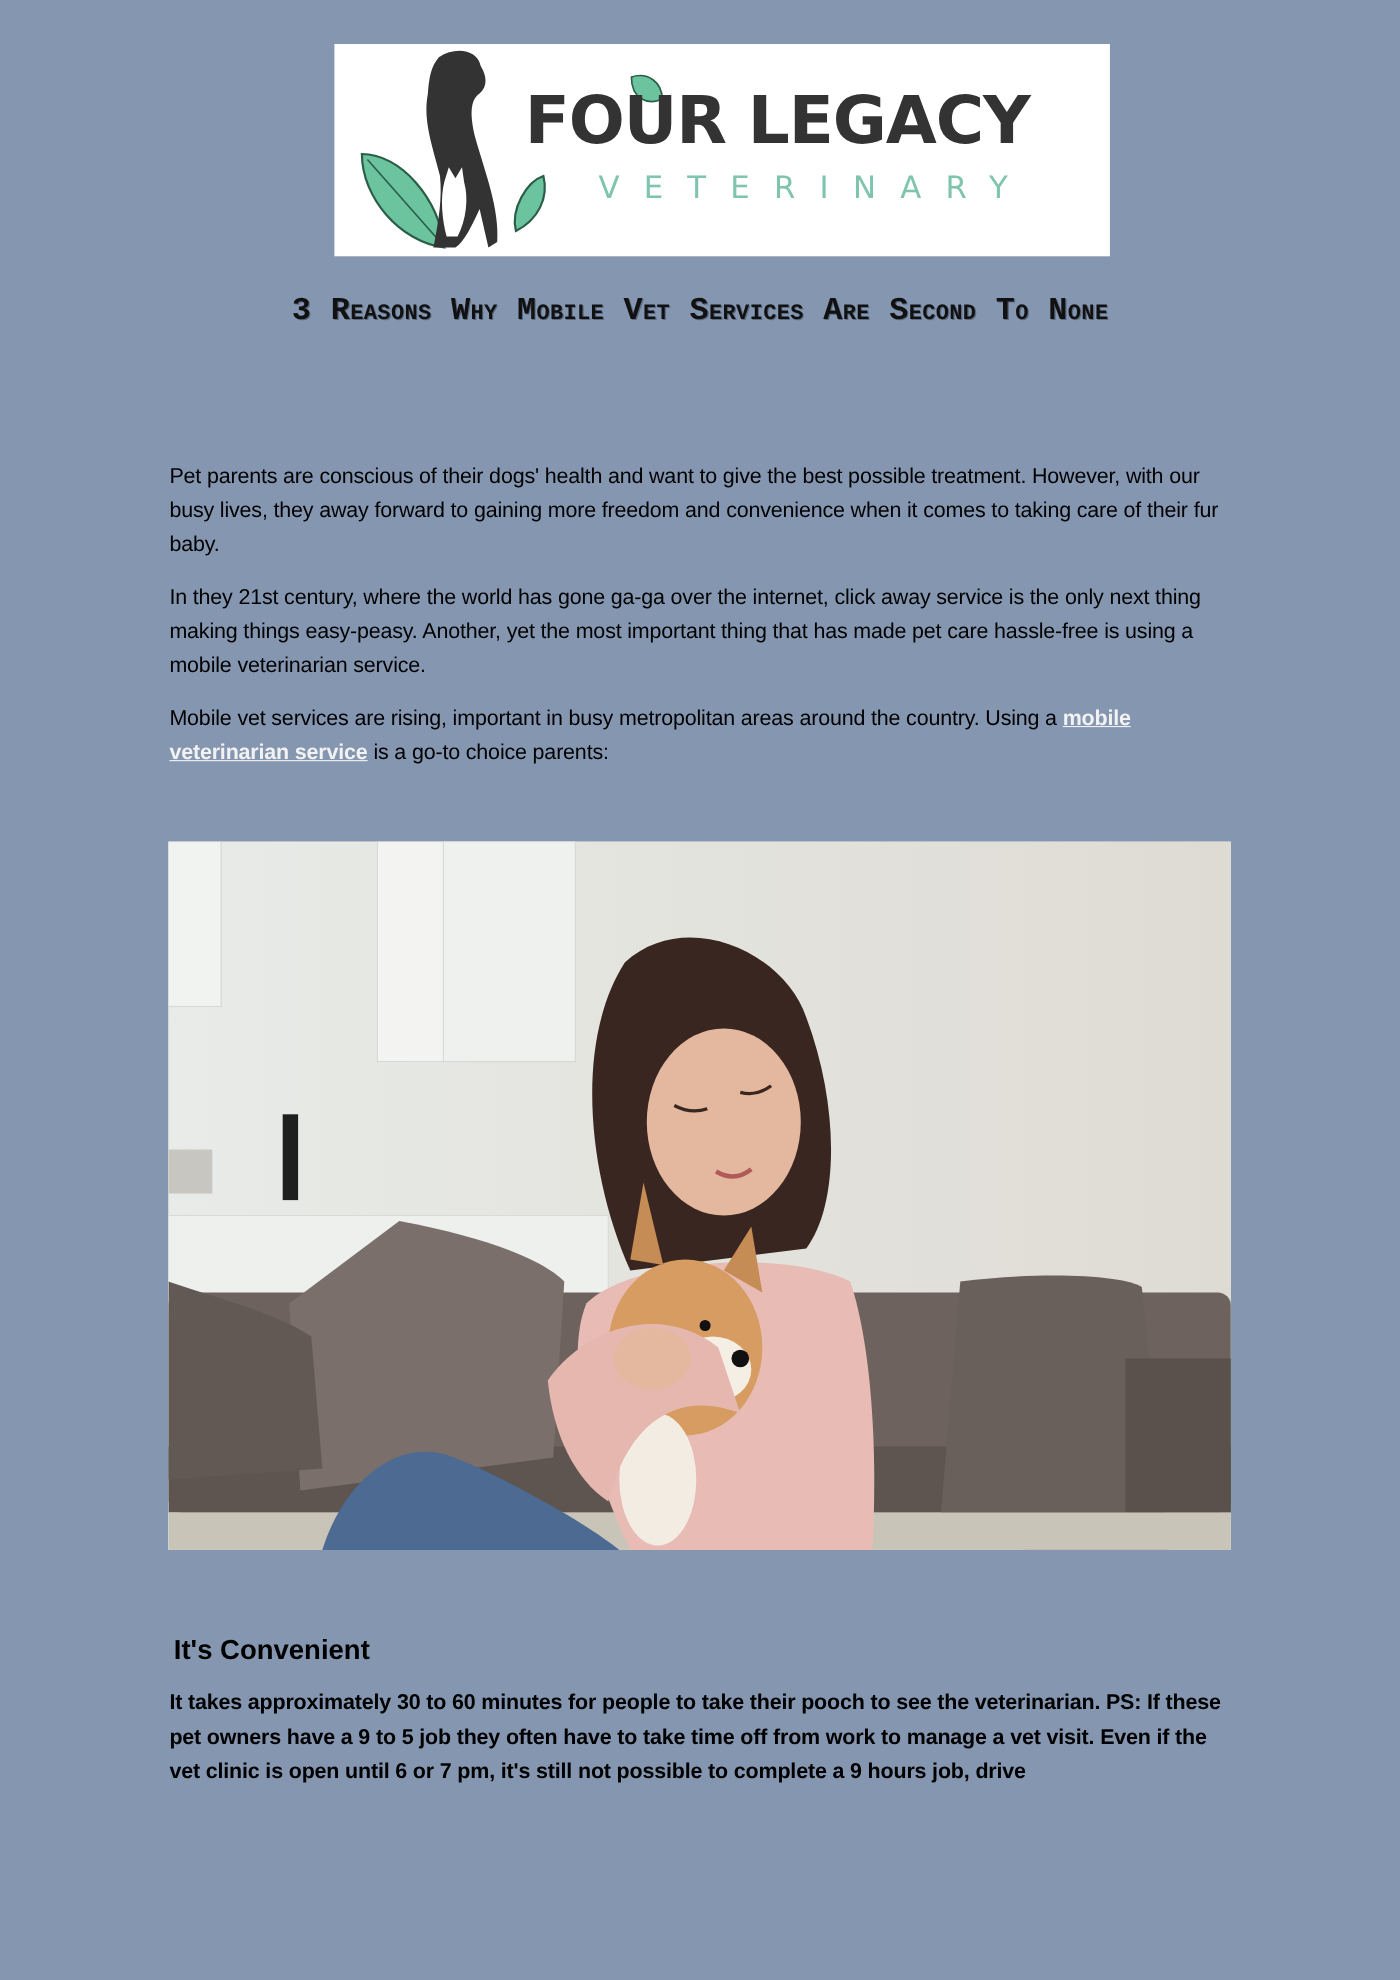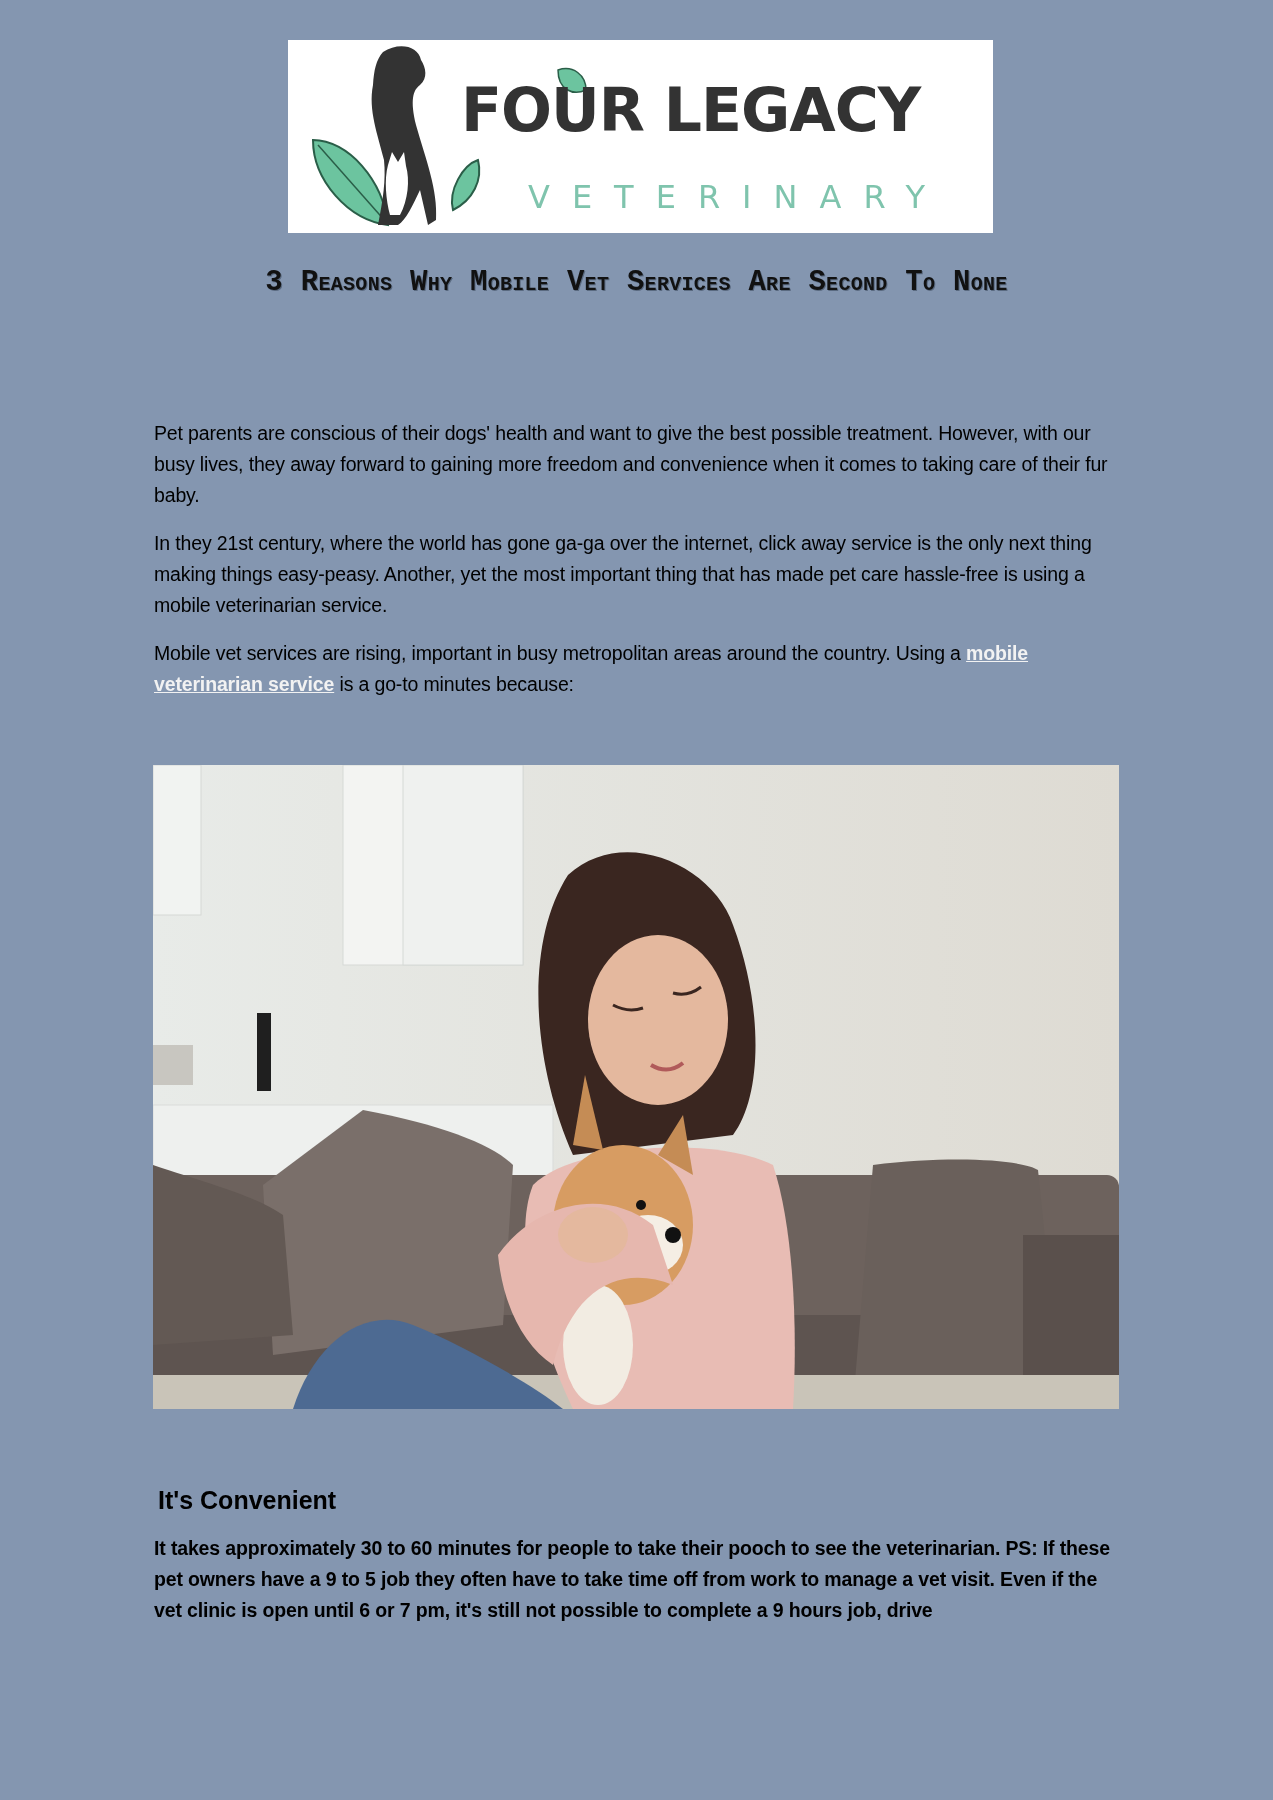"FOUR LEGACY" .logo { left: 288px -> 304px }
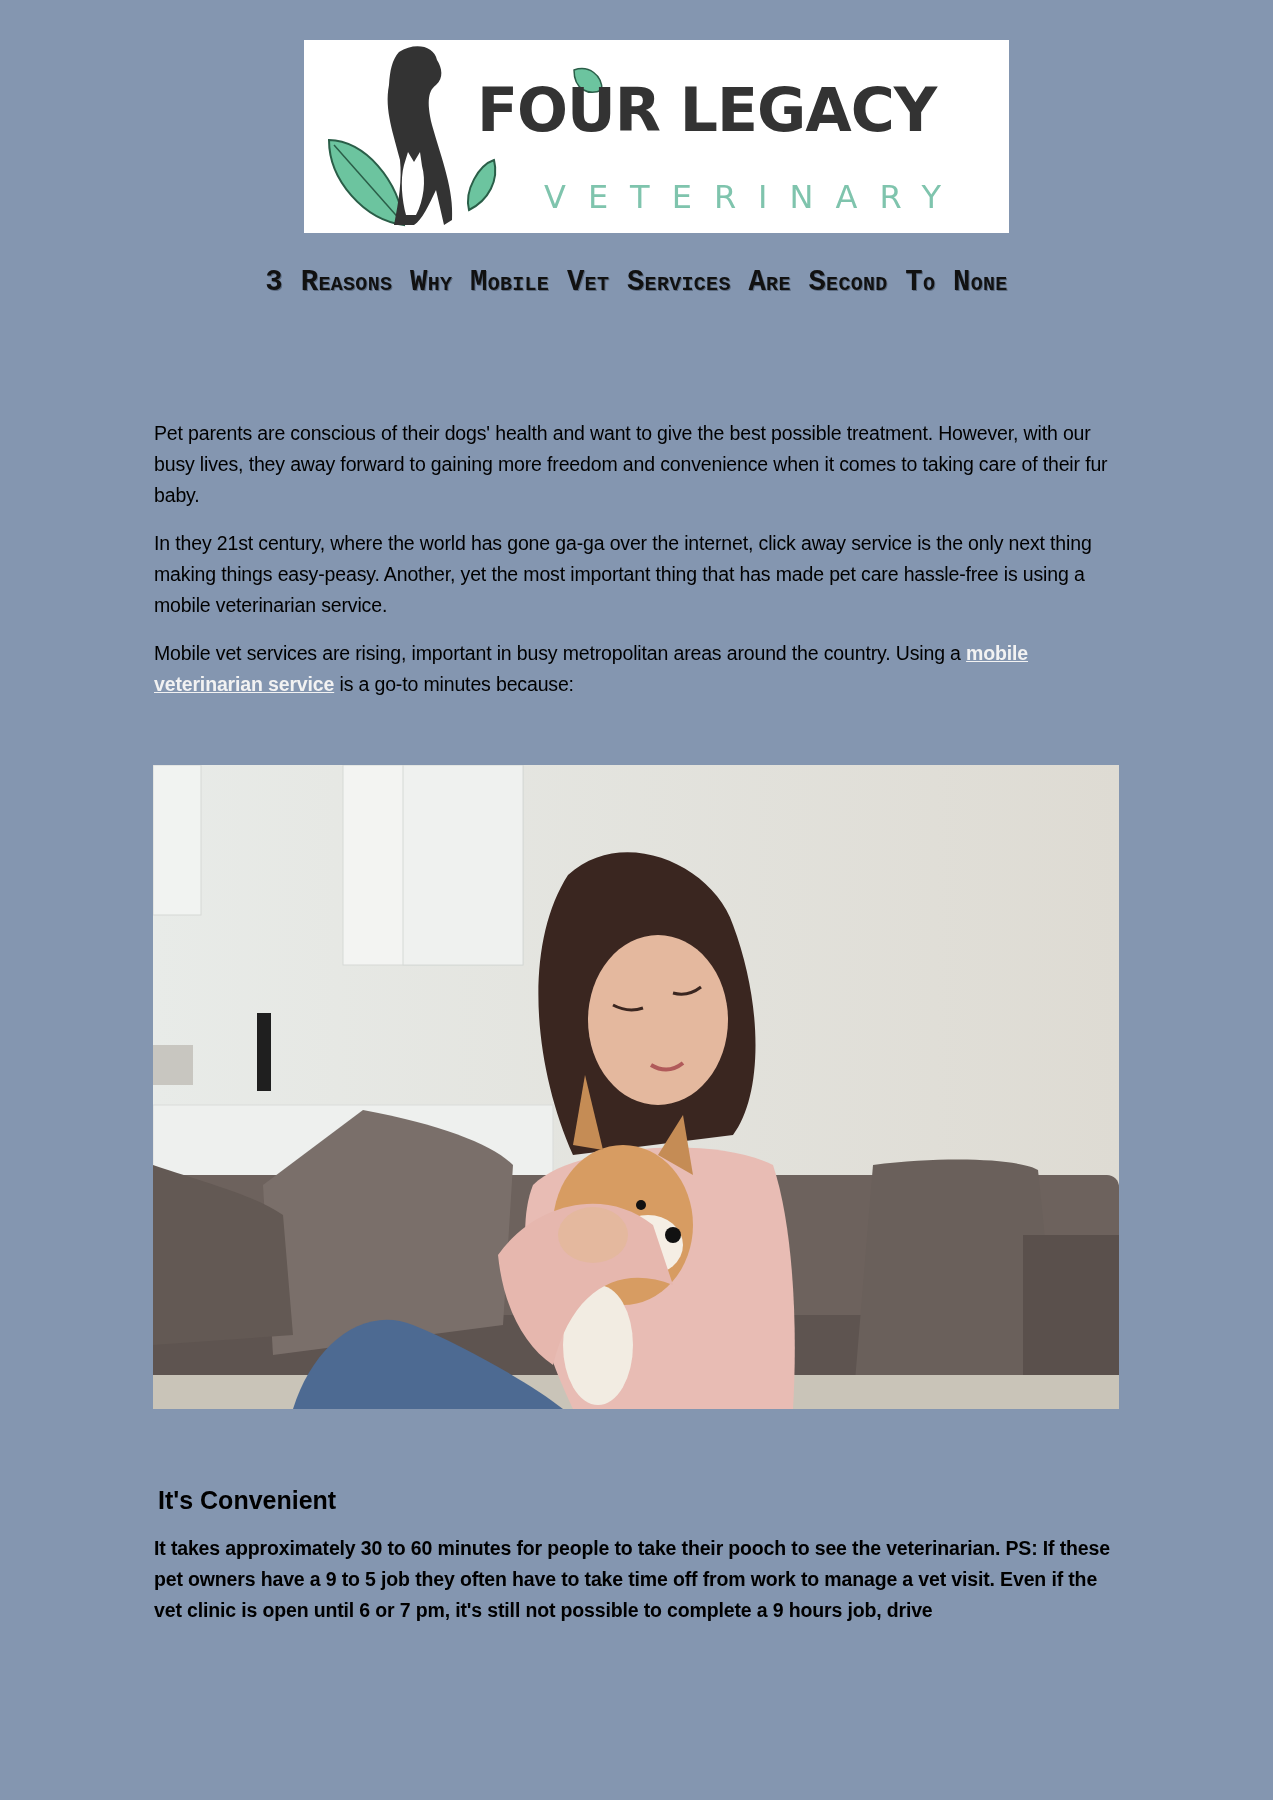"VETERINARY" .logo-sub { font-size: 32px -> 28px; margin-top: 24px -> none }
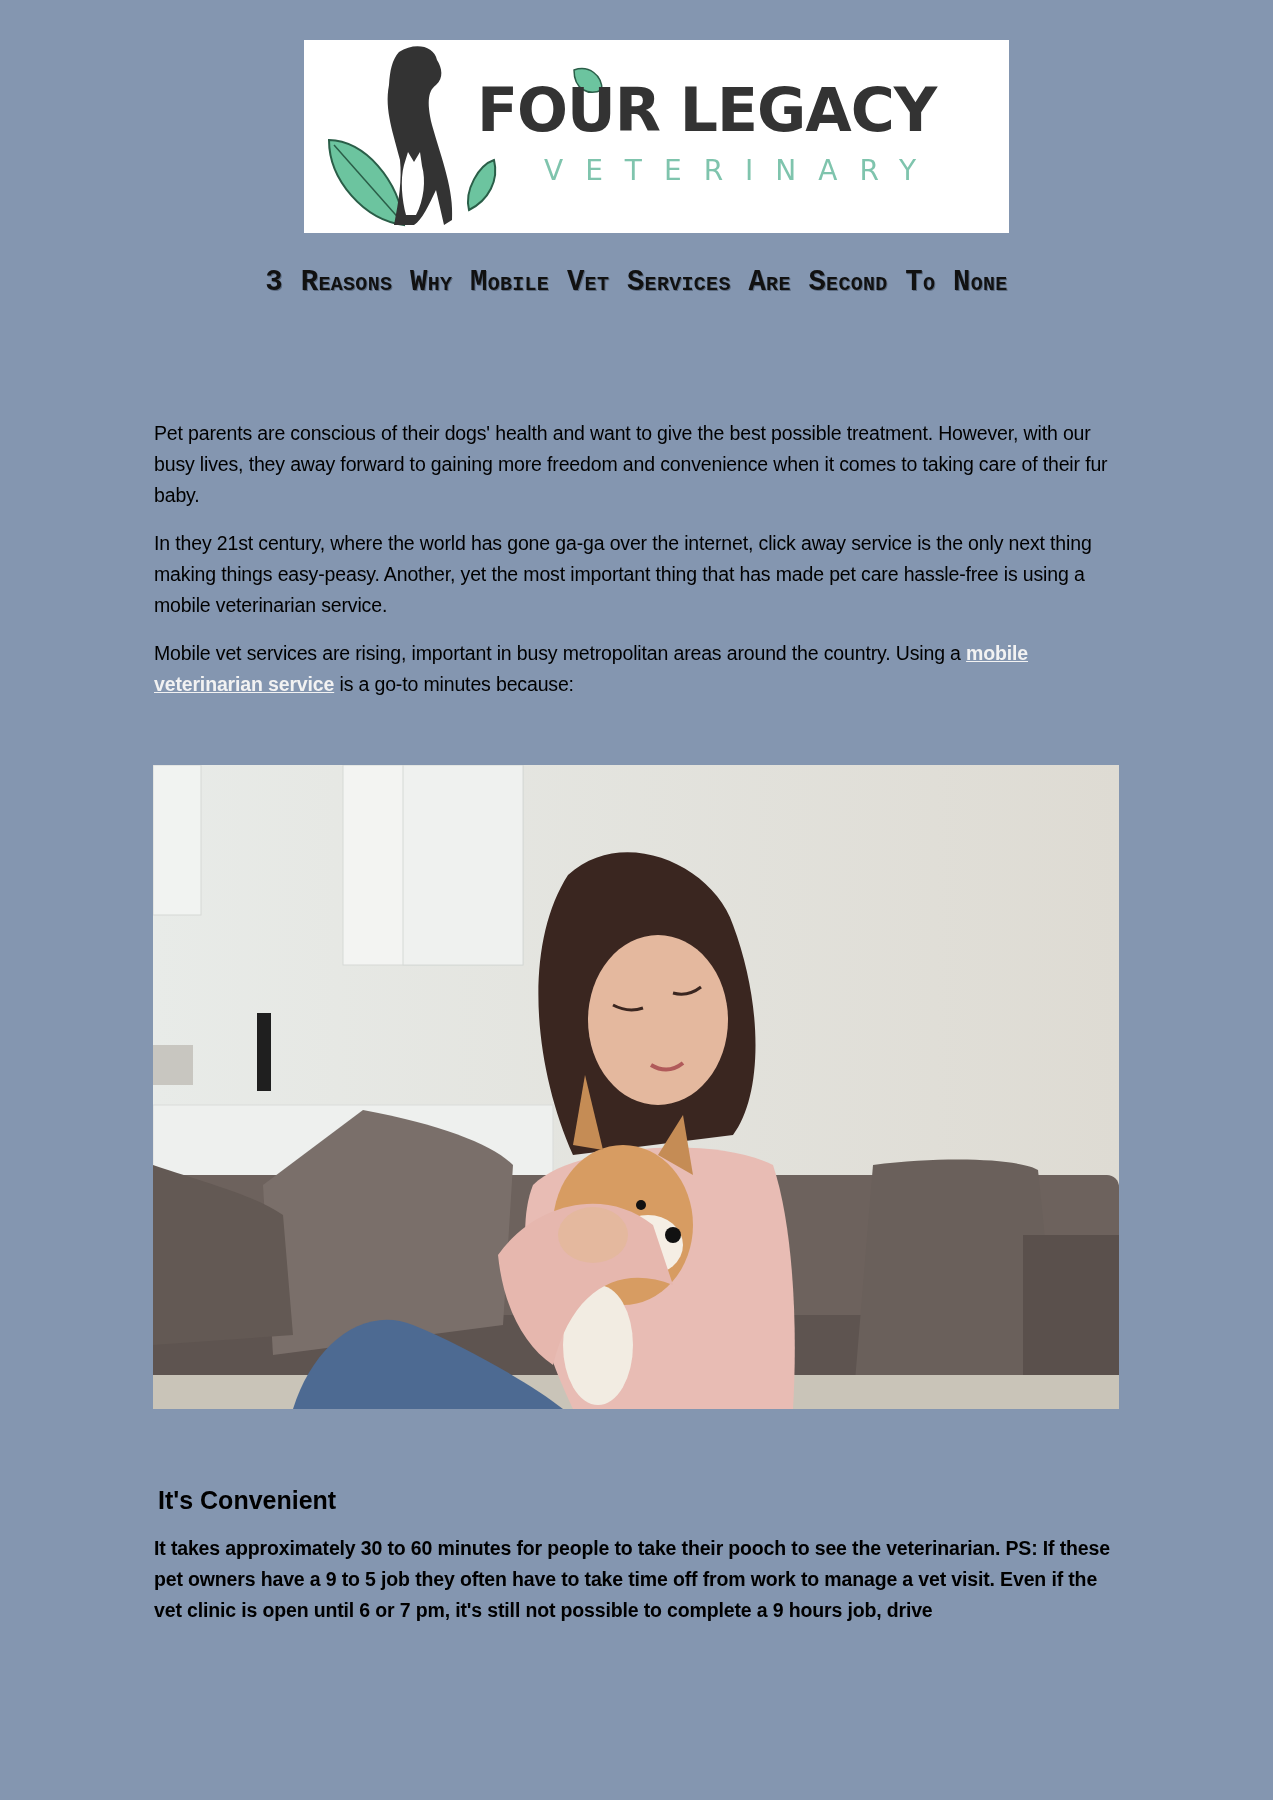"is a go-to minutes because:" span { text: minutes because -> choice parents }
